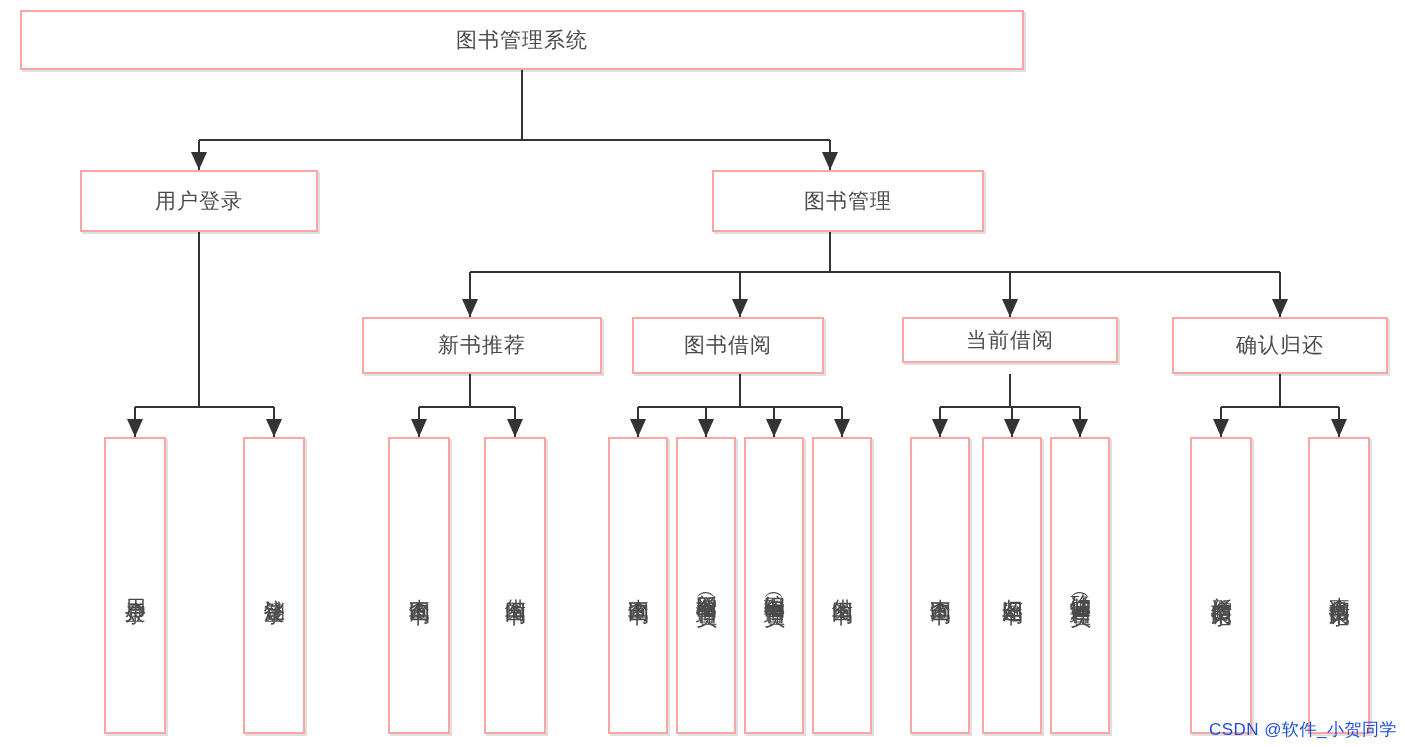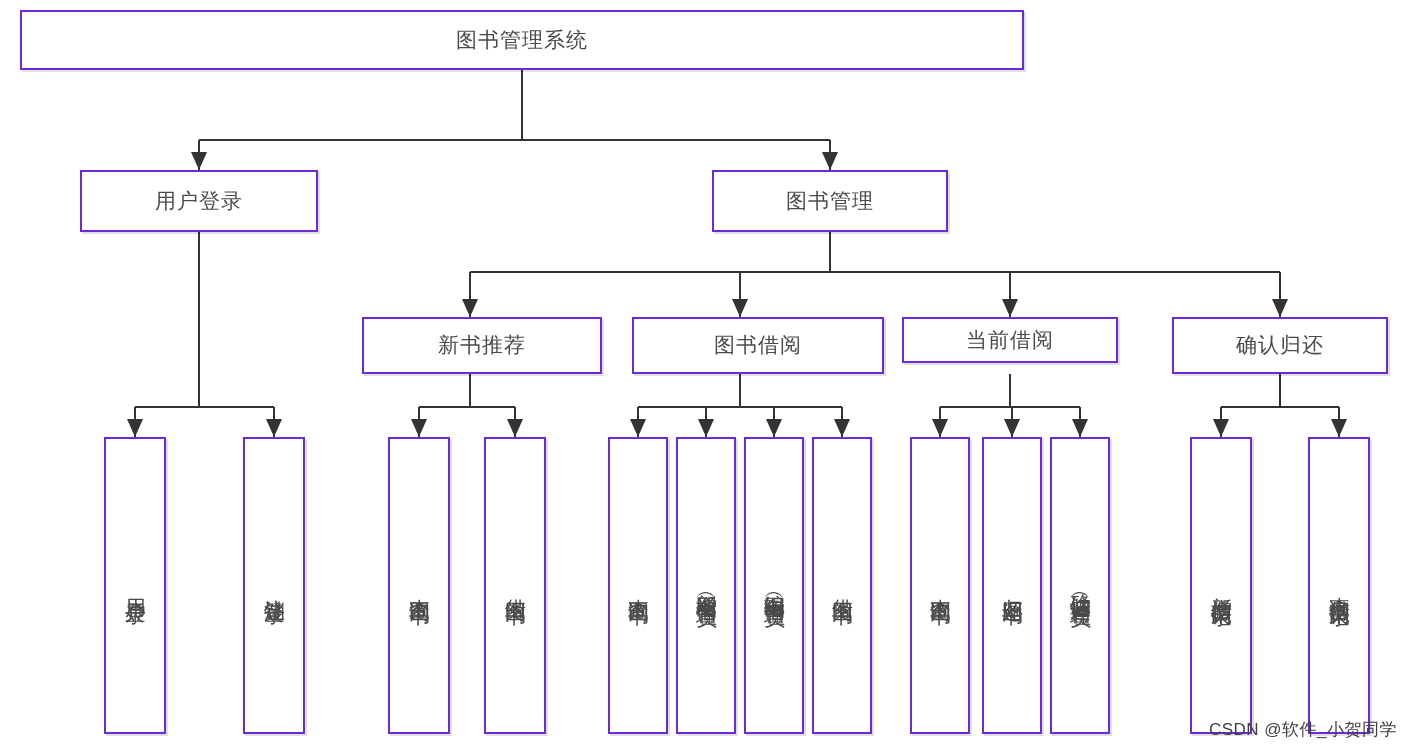"图书管理系统" .node { border: 2px solid #6d28d9 -> 2px solid #fca5a5 }
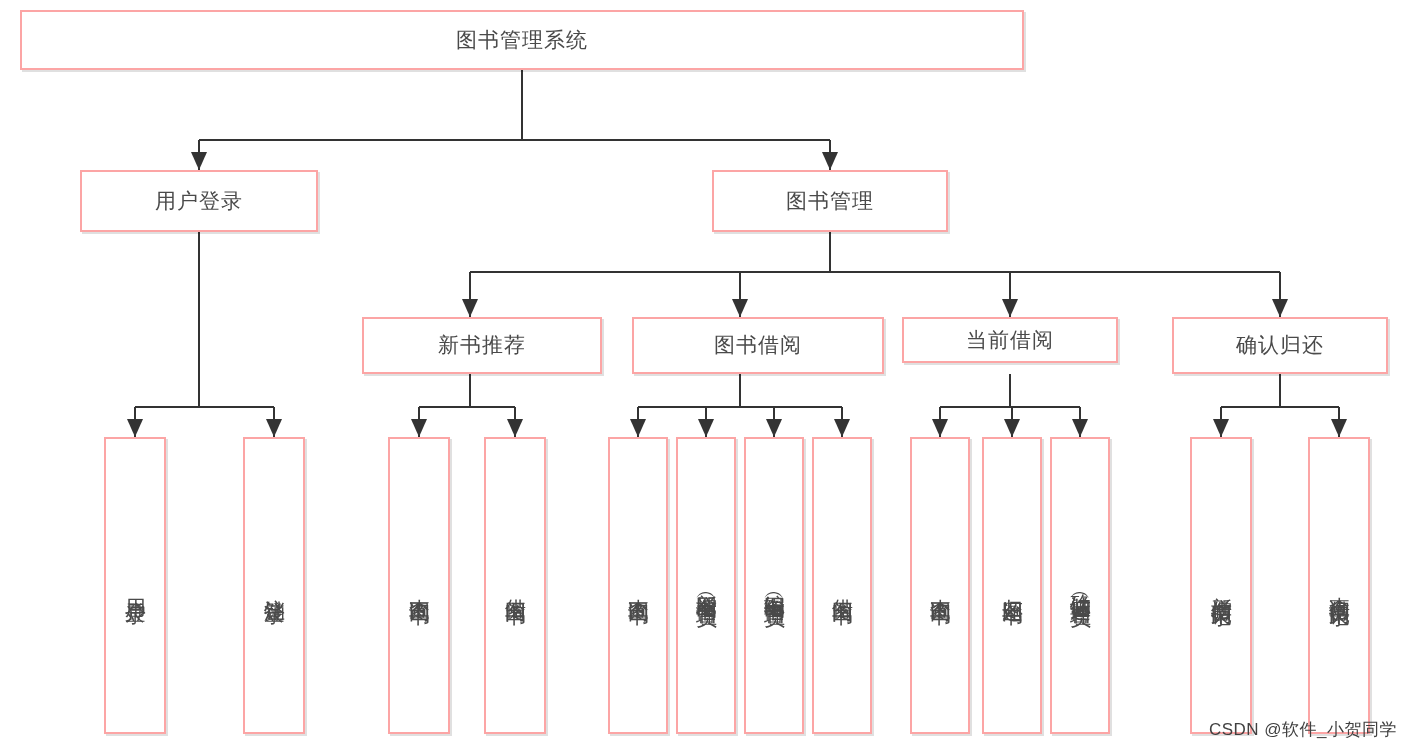"图书管理" div.node { width: 236px -> 272px }
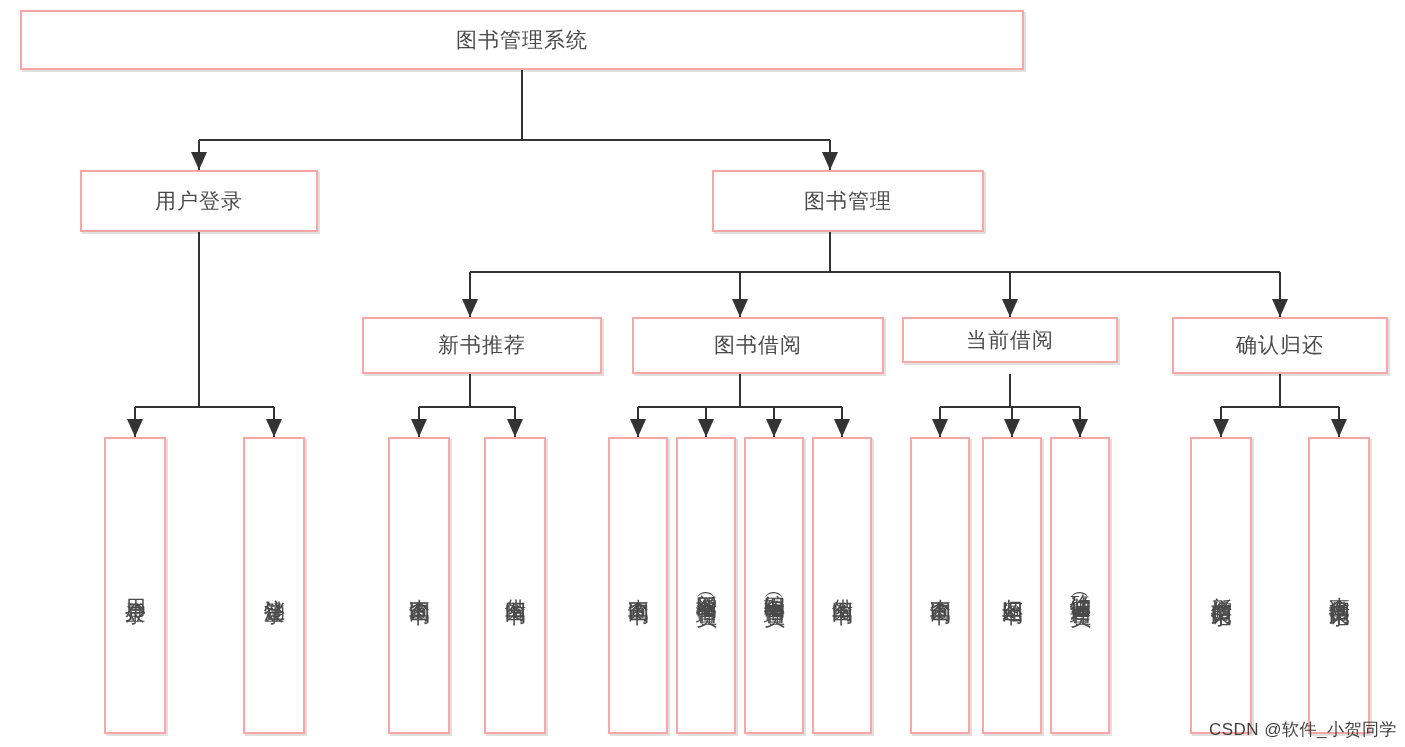"图书借阅" div.node { width: 252px -> 192px }
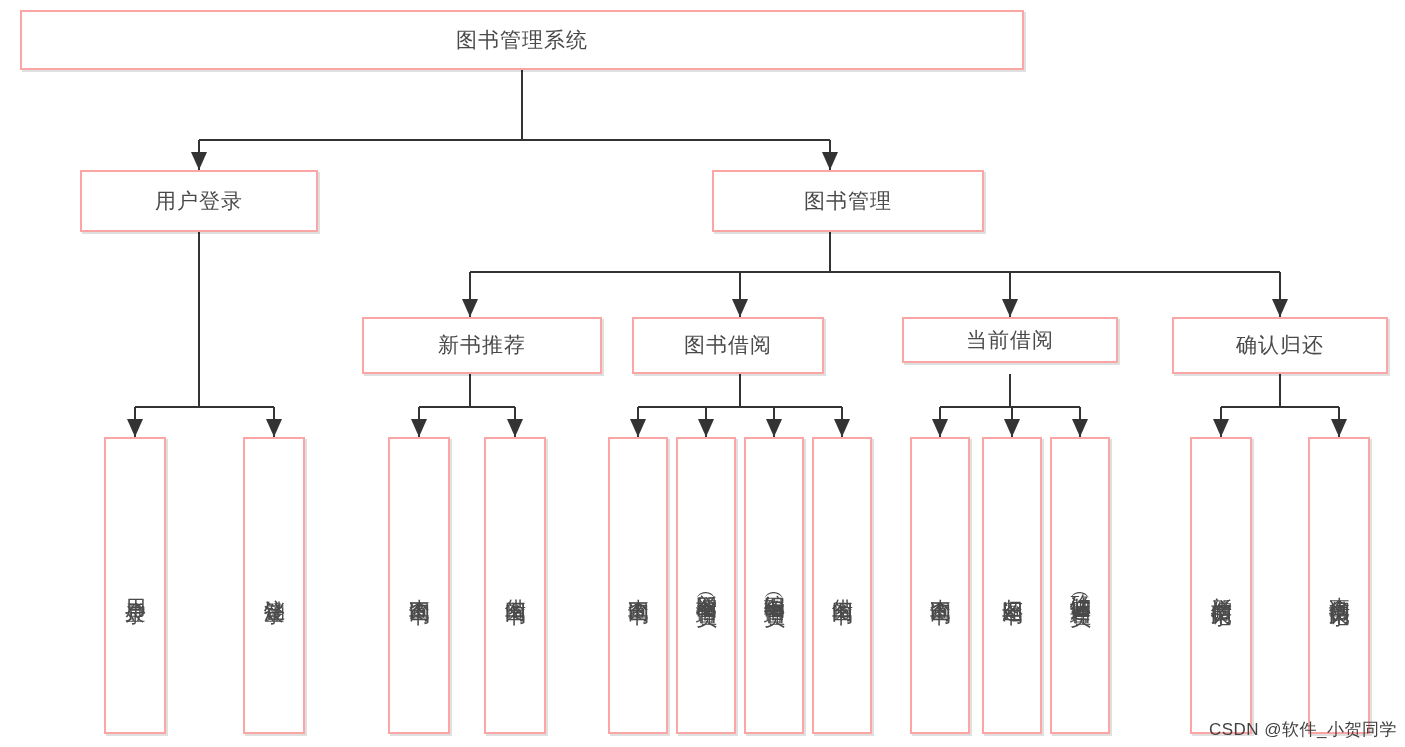"CSDN @软件_小贺同学" #watermark { color: #404040 -> #1d4ed8 }
